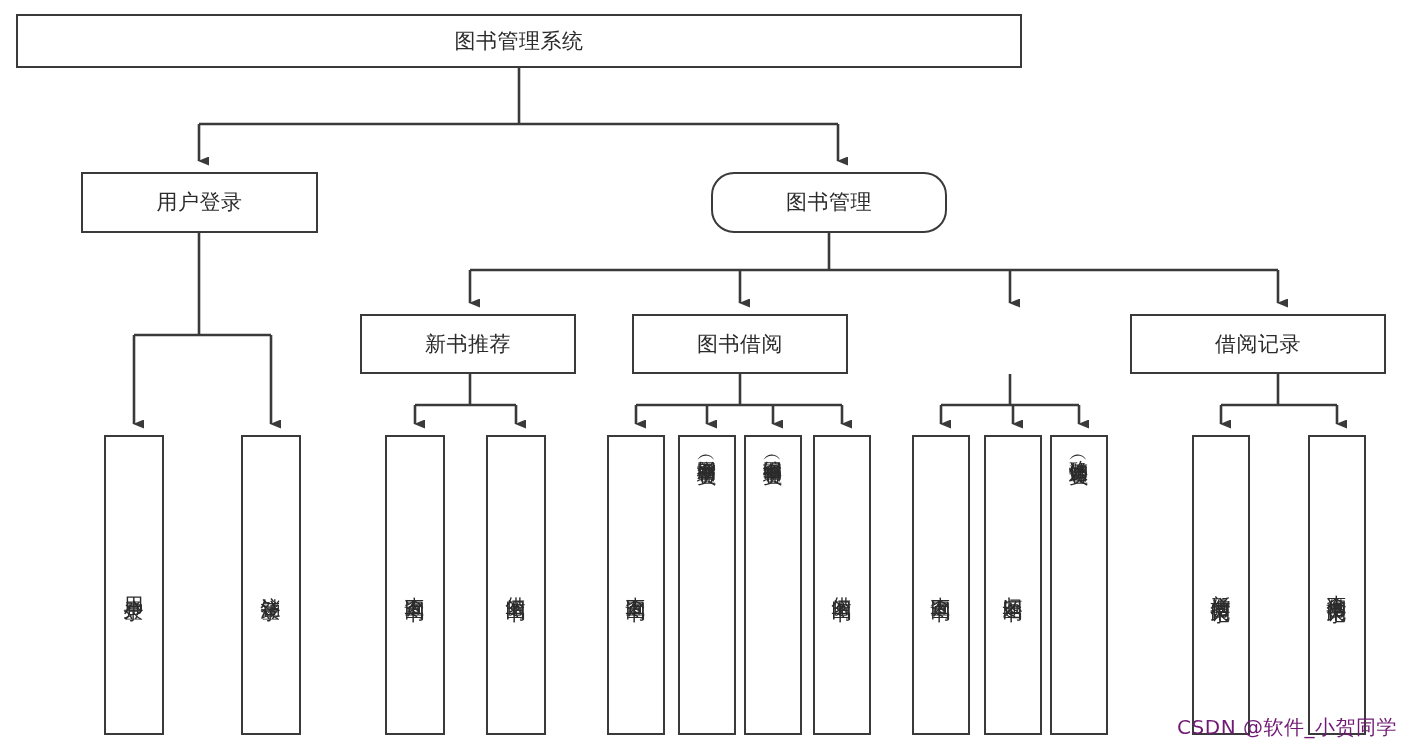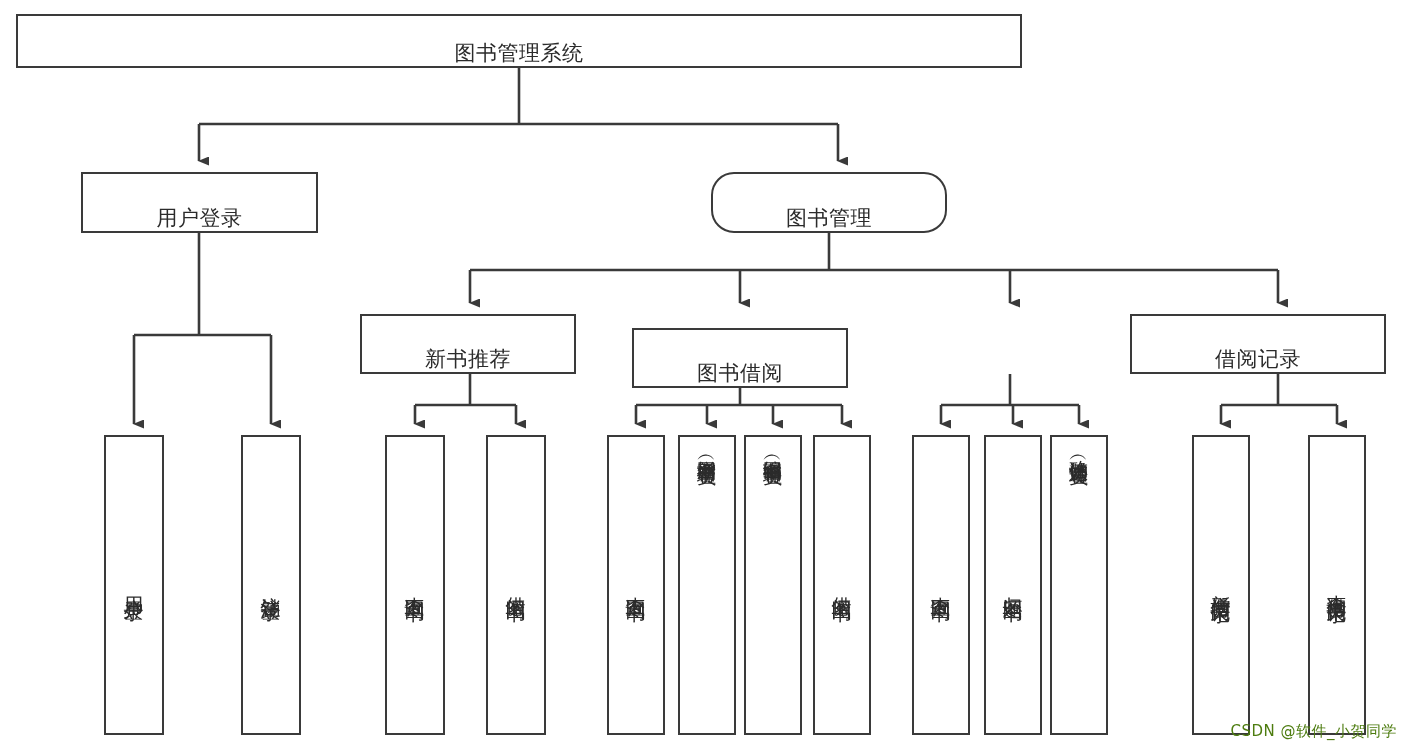"图书管理系统" .node { align-items: flex-end -> center }
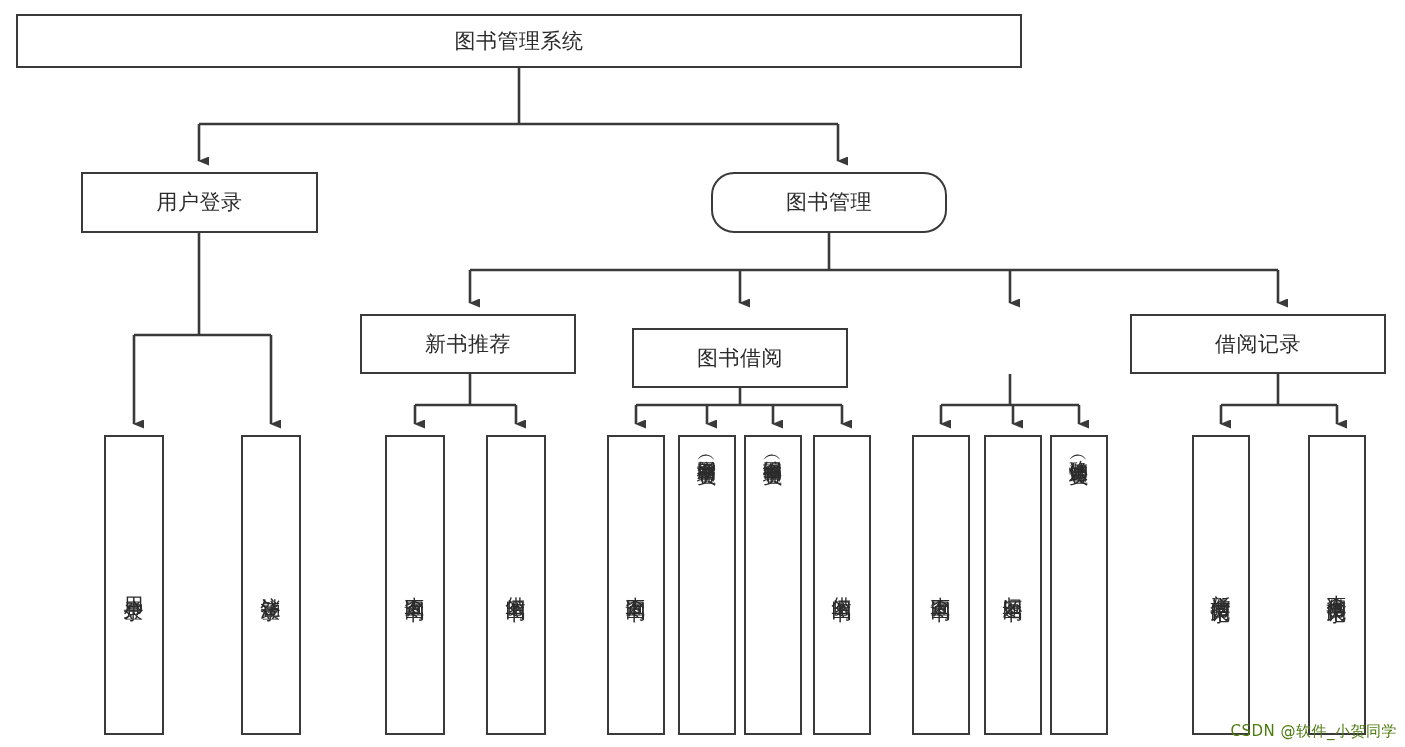"图书借阅" div.node { top: 328px -> 314px }
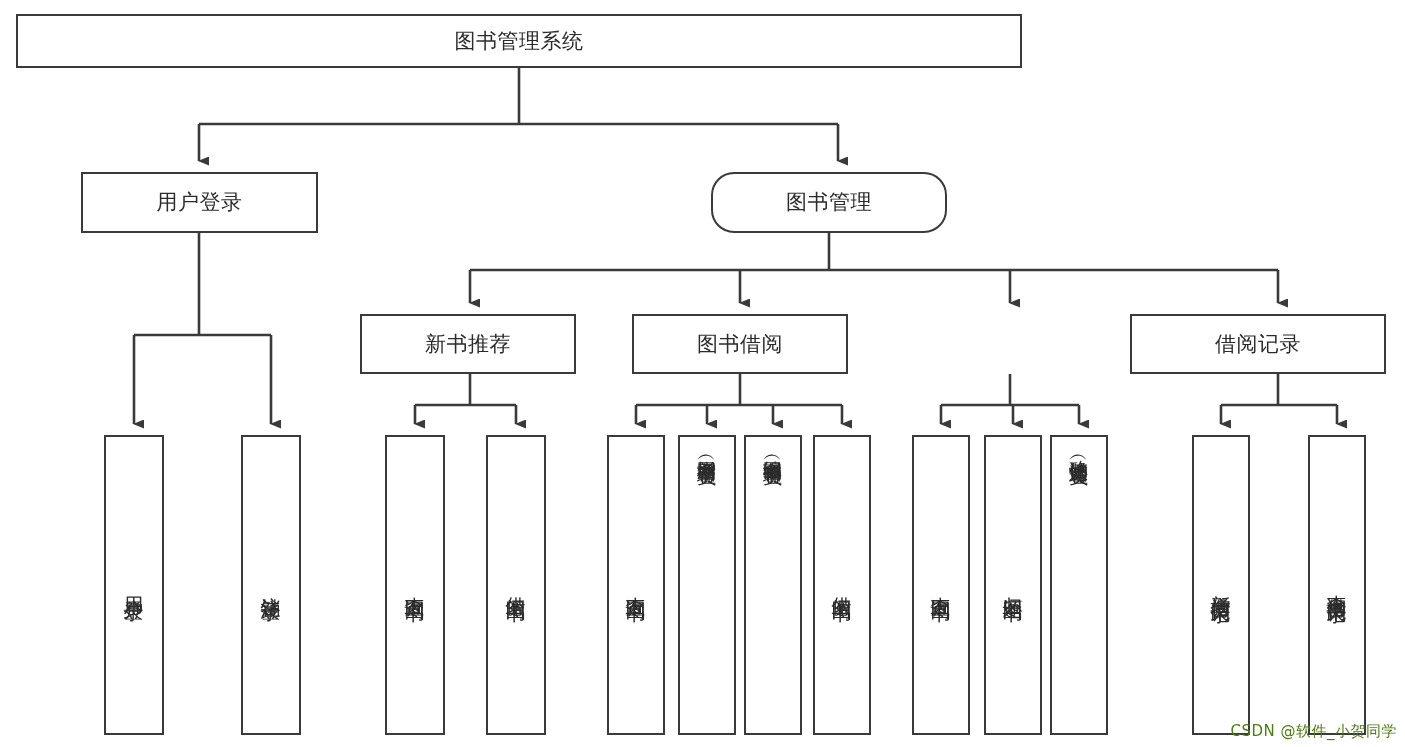"CSDN @软件_小贺同学" #watermark { color: #4d7c0f -> #701a75; font-size: 15px -> 20px }
